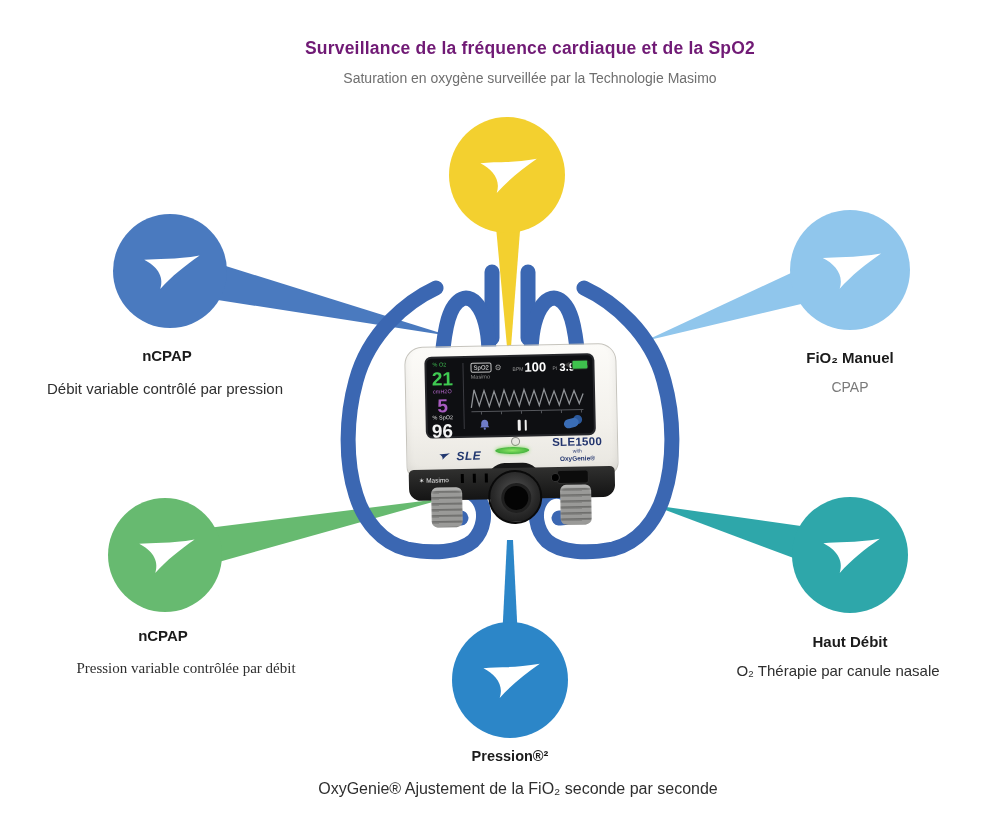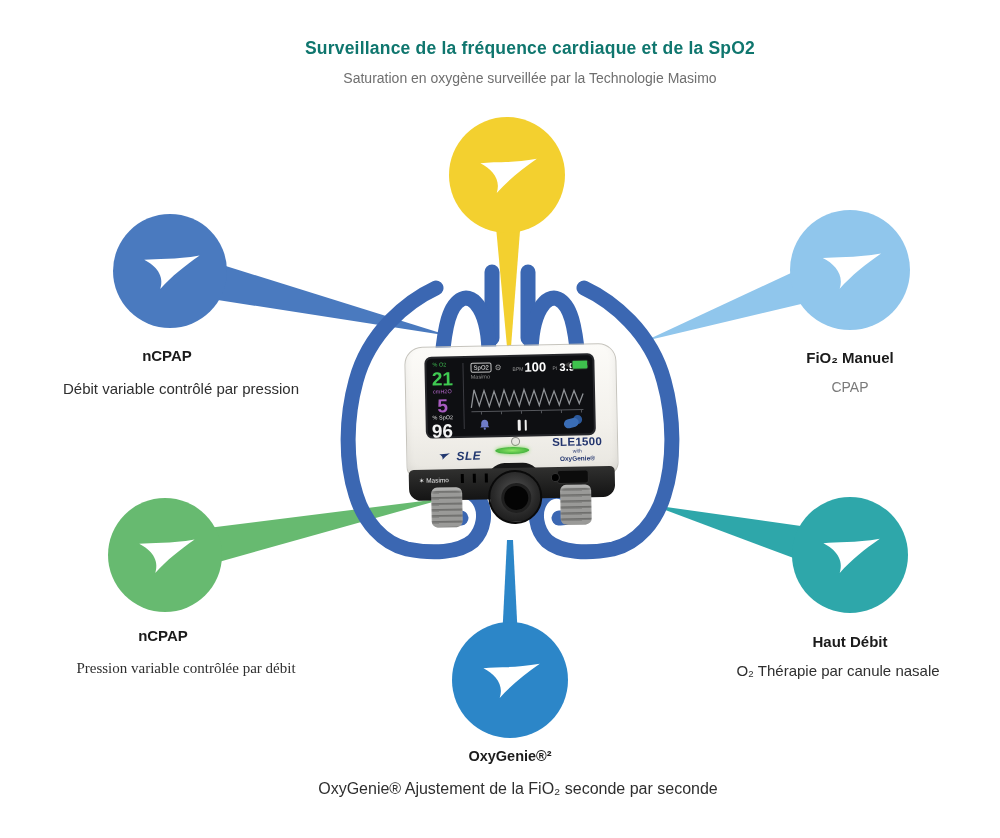"Surveillance de la fréquence cardiaque" .title { color: #0f766e -> #701a75 }
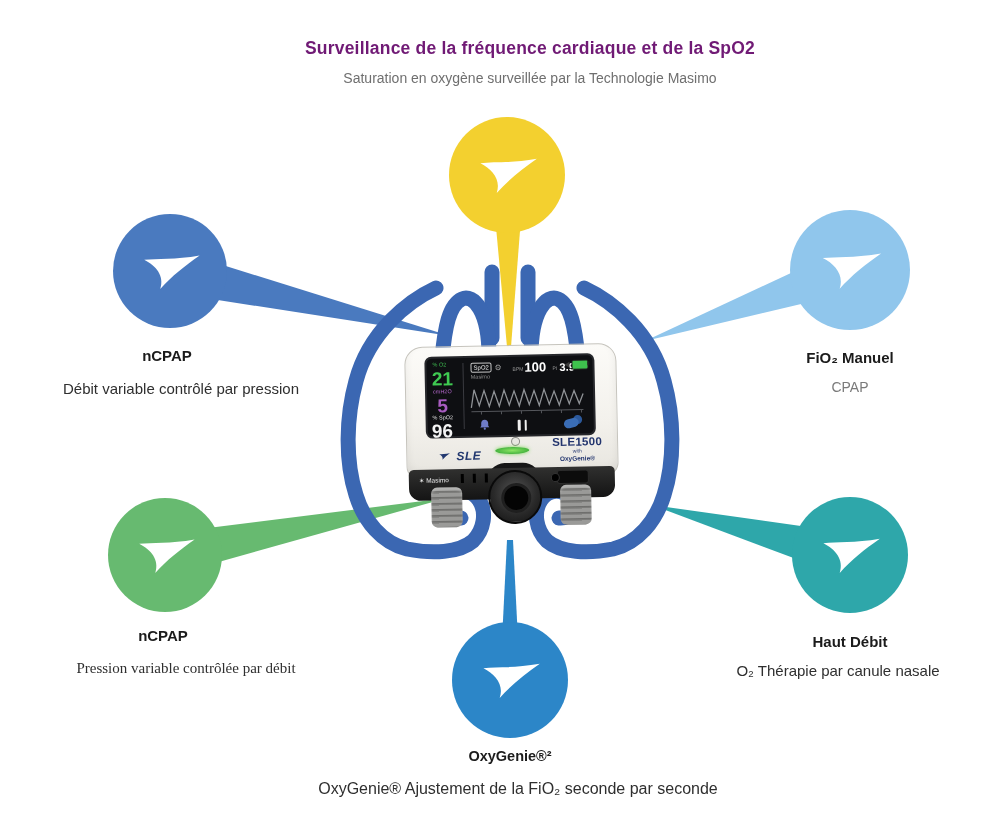"Débit variable contrôlé par pression" div.abs { left: 16px -> 0px }
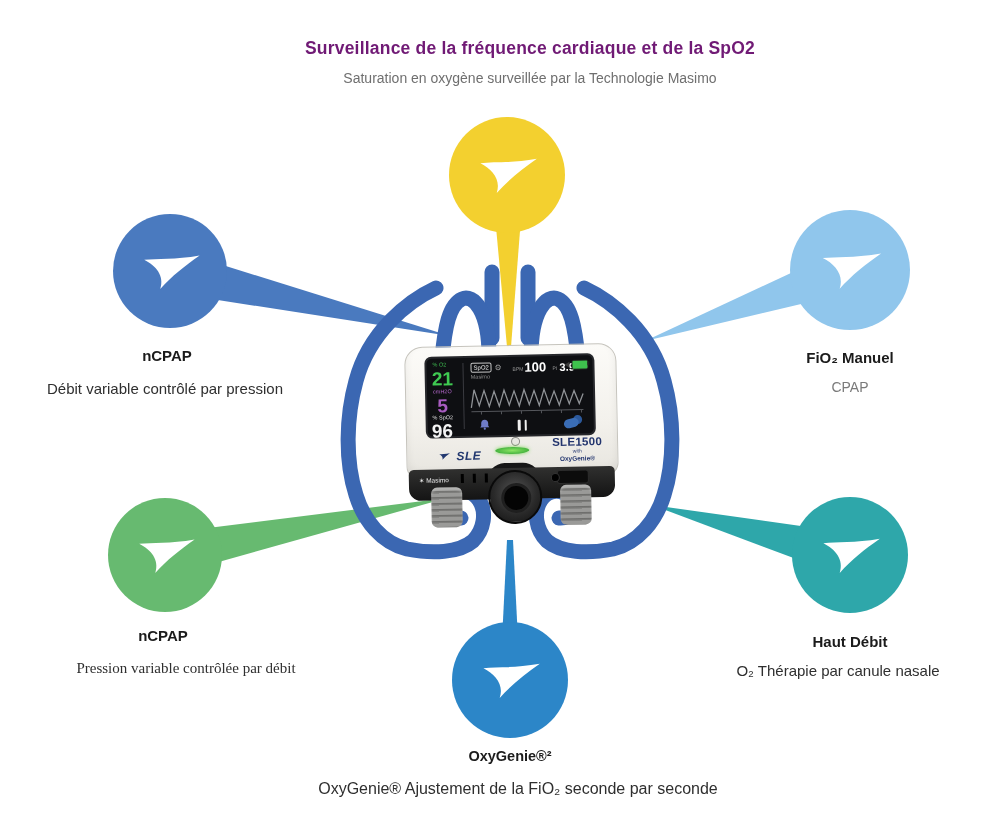"OxyGenie®²" div.abs { text: OxyGenie -> Pression }
